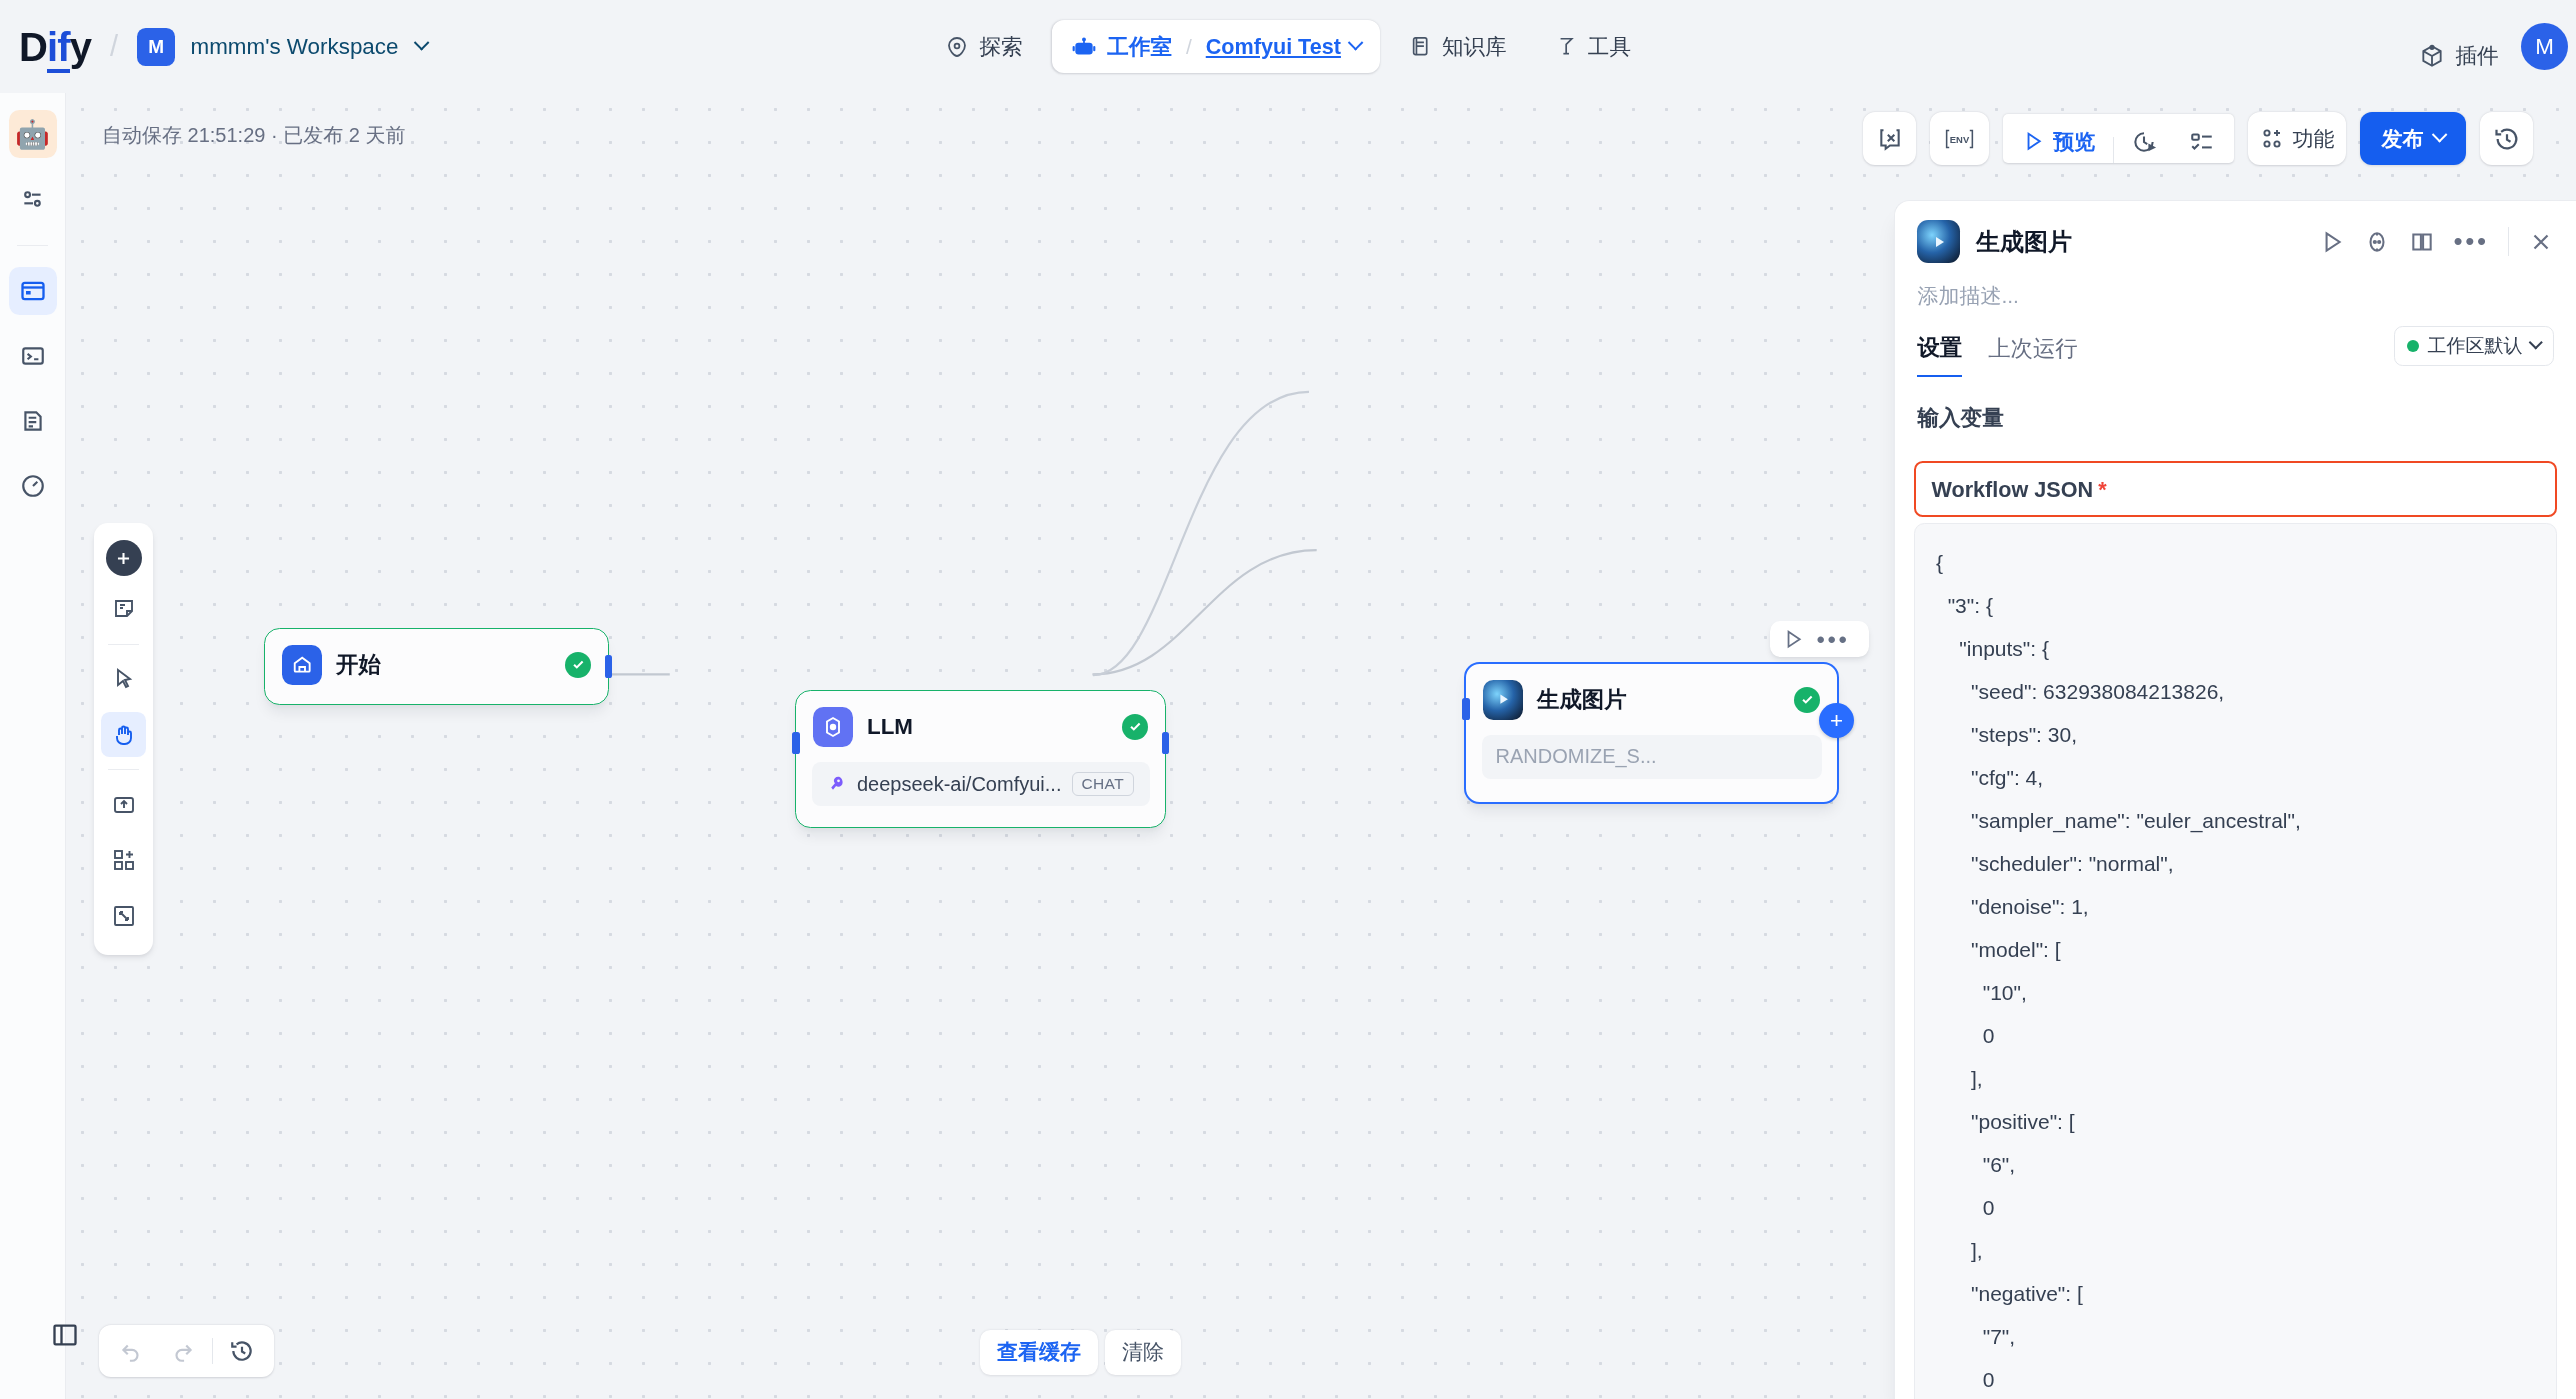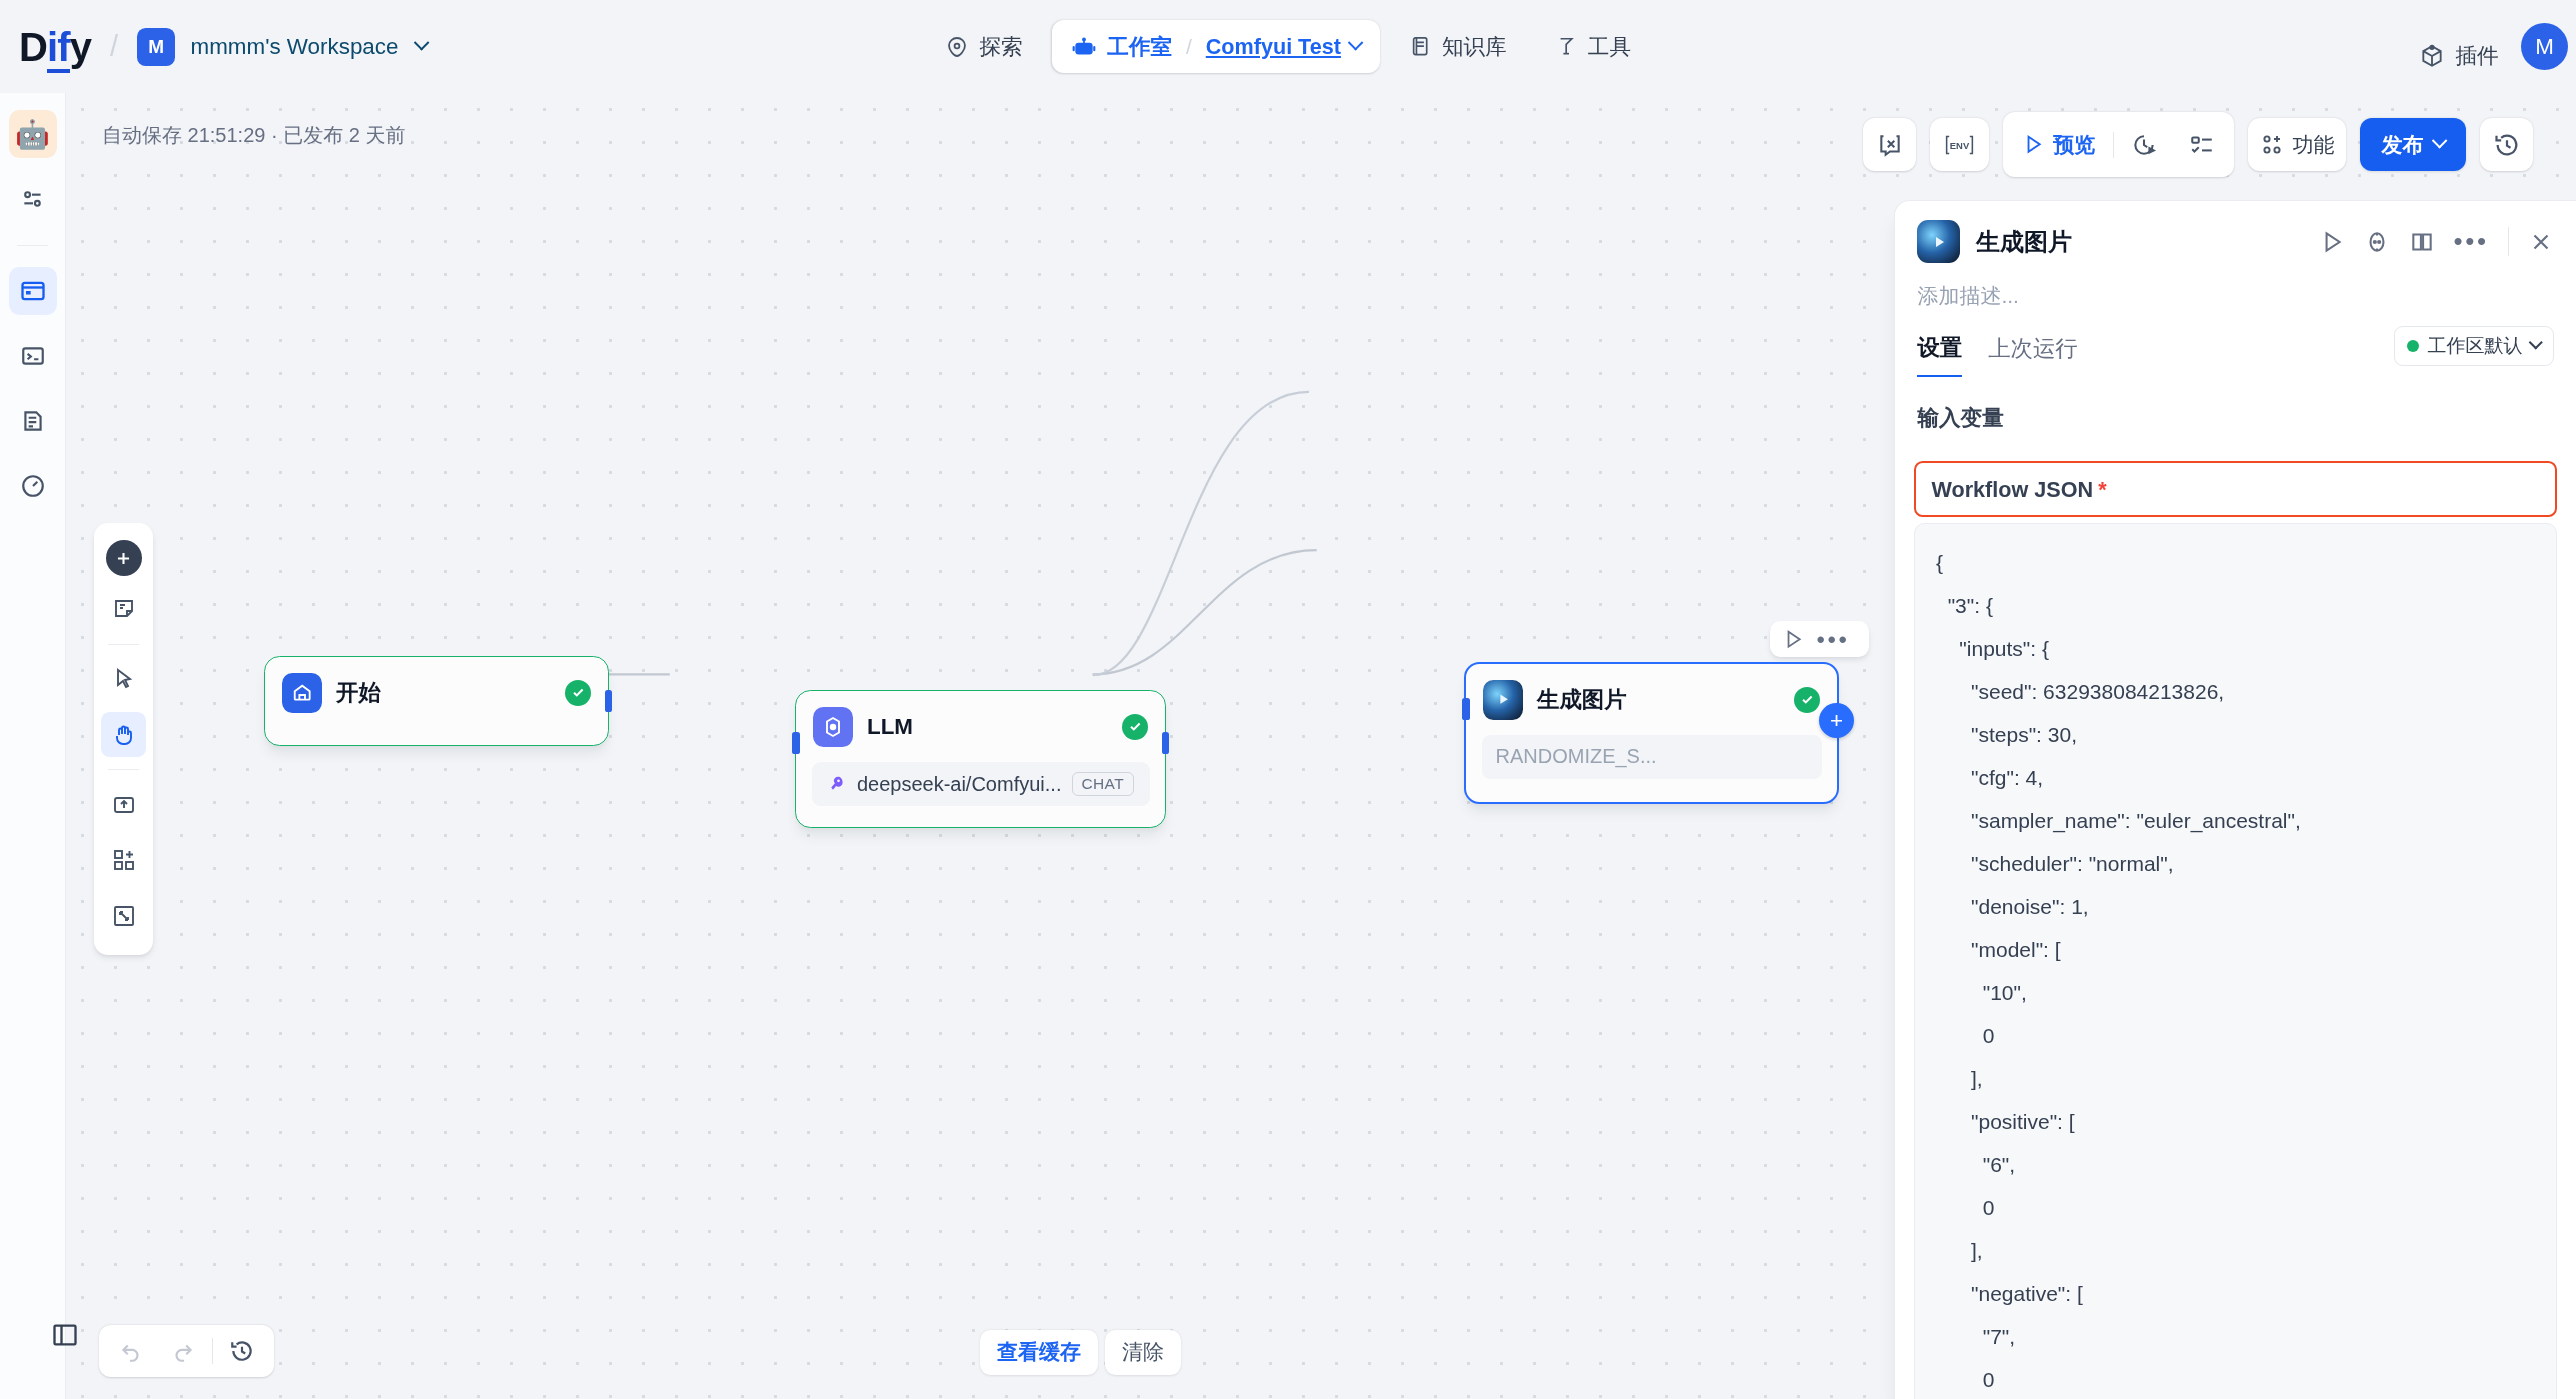"预览" .tb-group { align-items: center -> flex-end; border-radius: 12px -> 5px; height: 65px -> 49px }
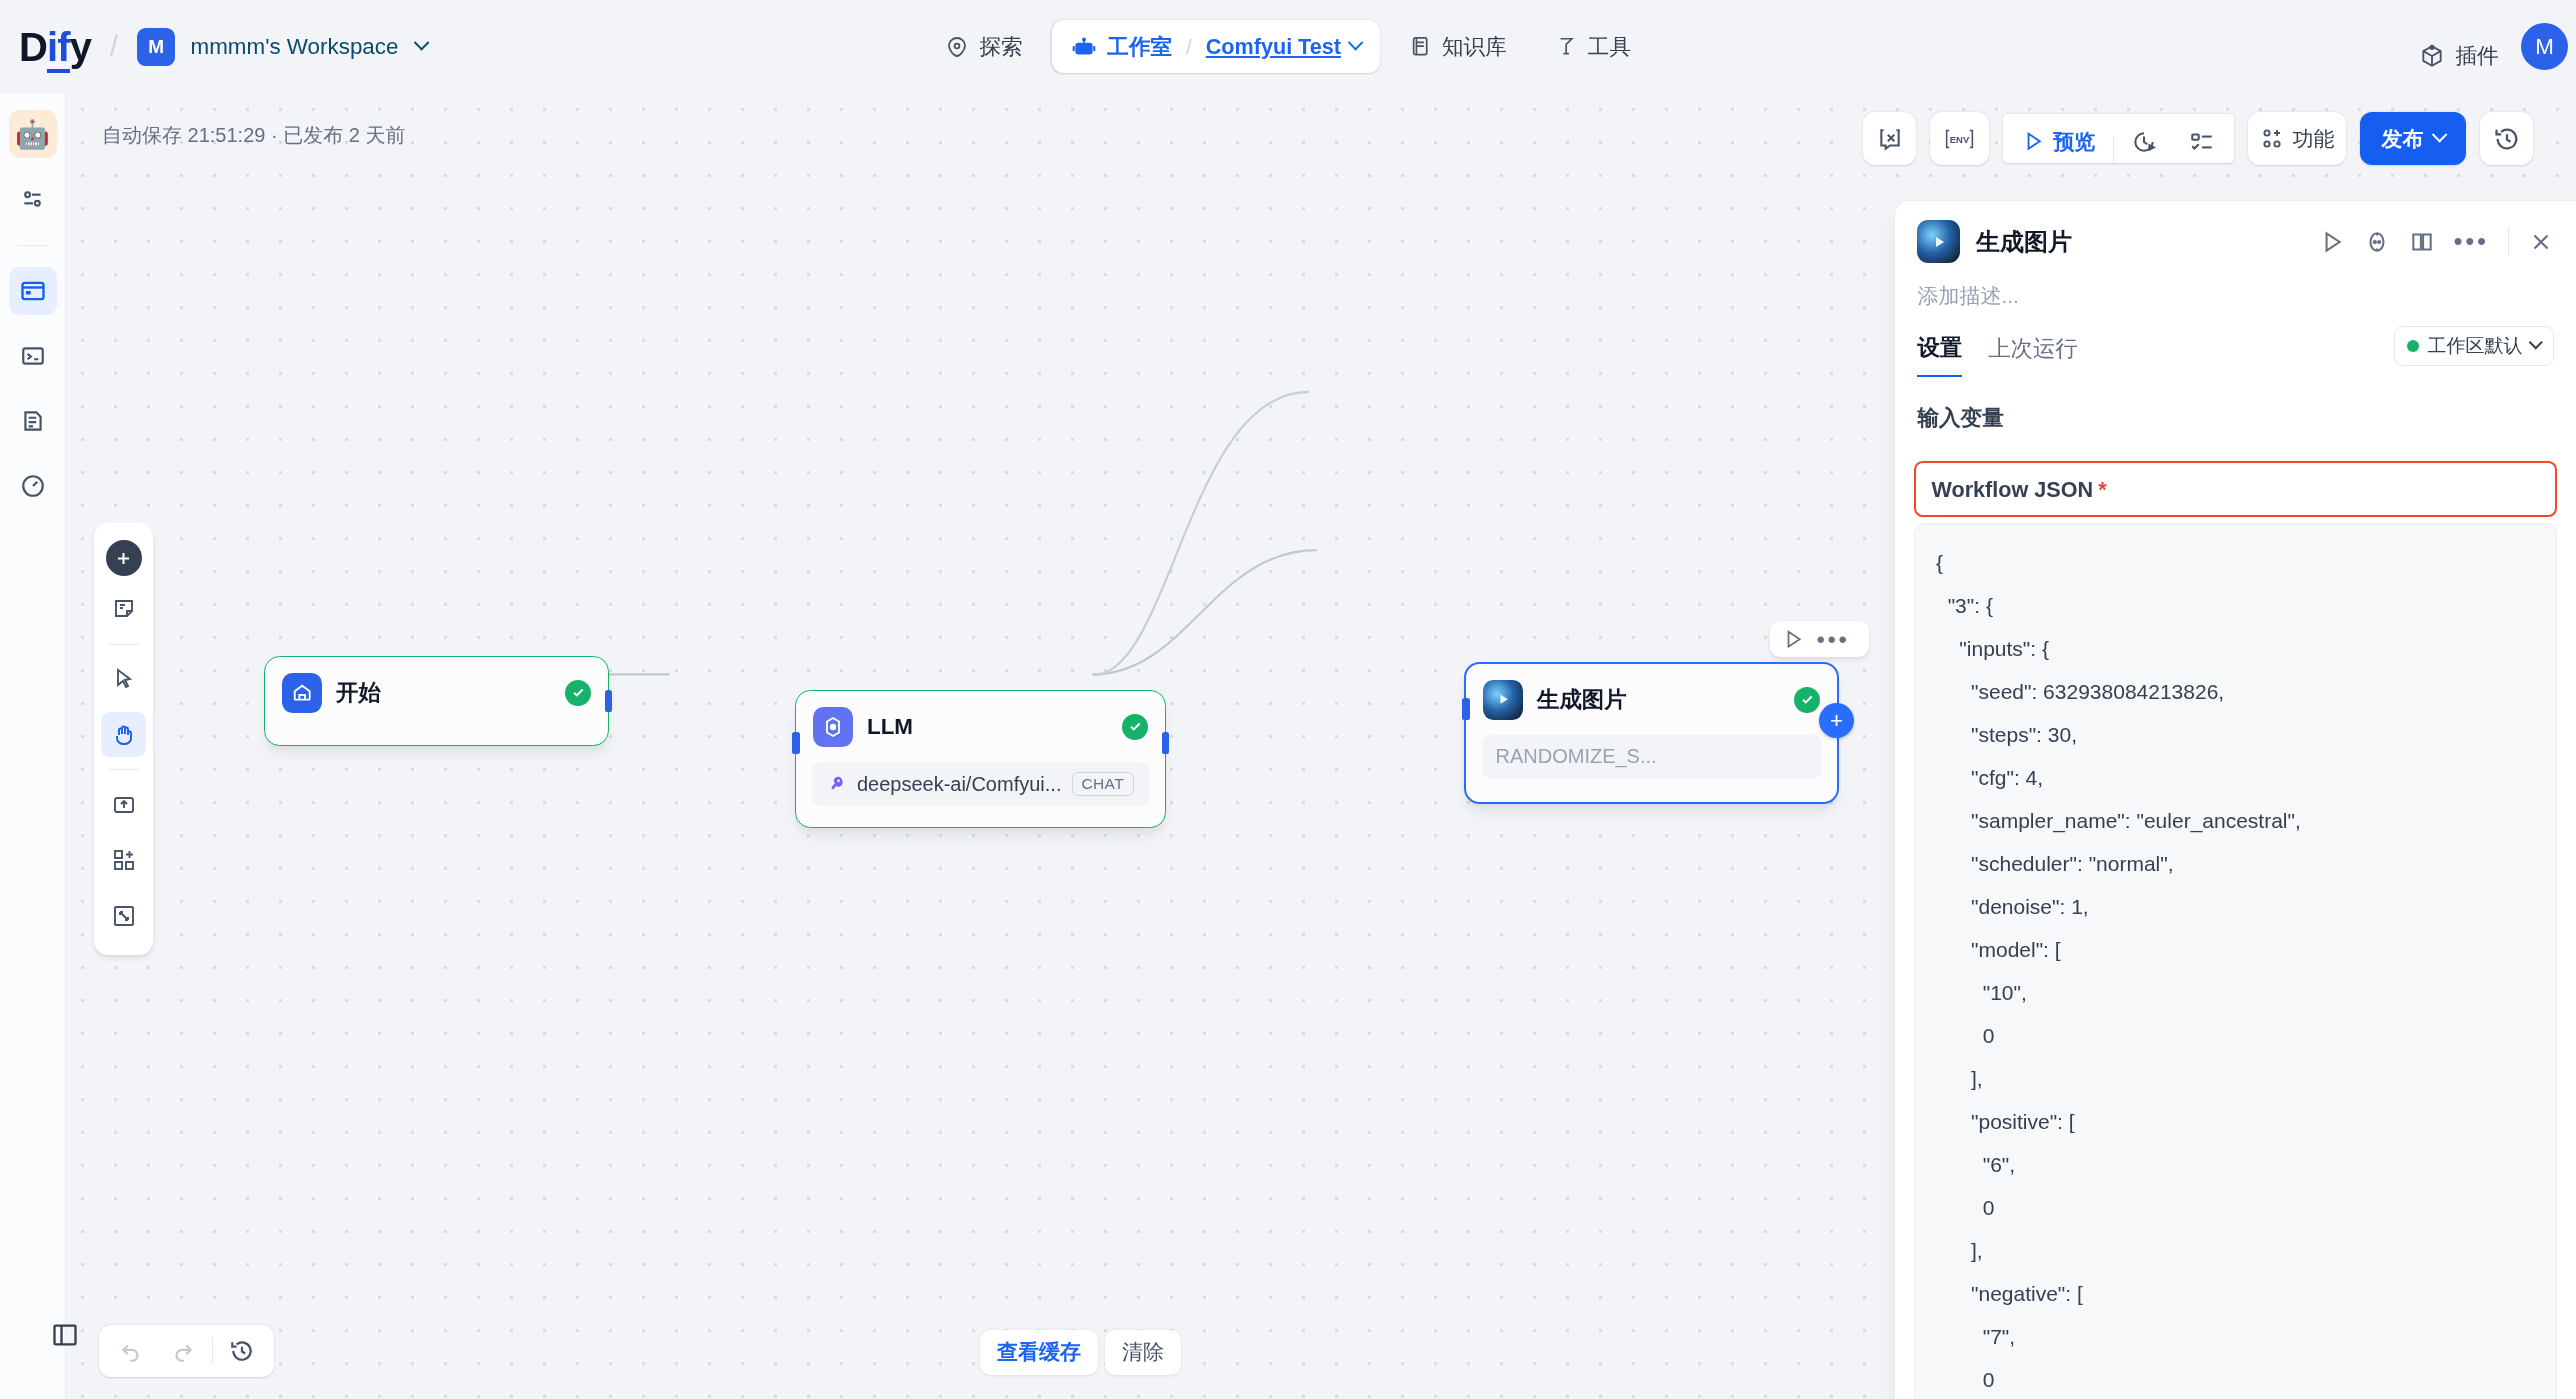"开始" div.node { height: 90px -> 77px; margin-top: 28px -> none }
